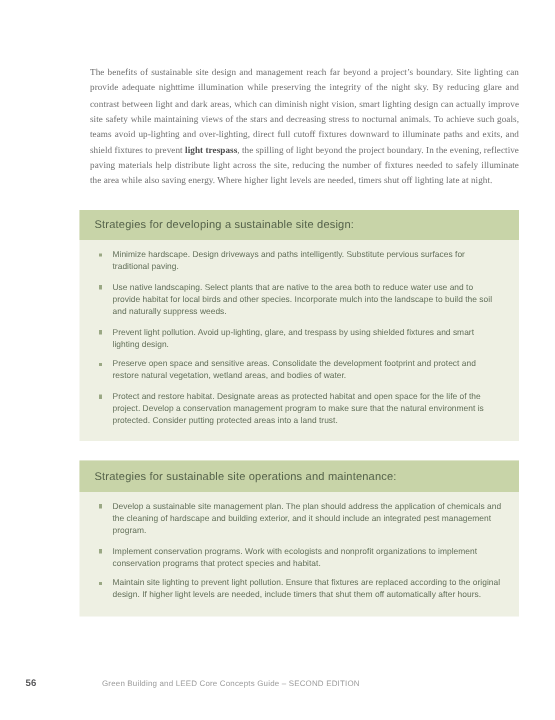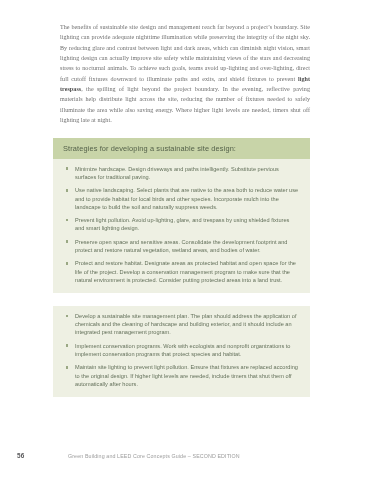"Strategies for developing a sustainable" .content { top: 22px -> 44px; width: 257px -> 293px }
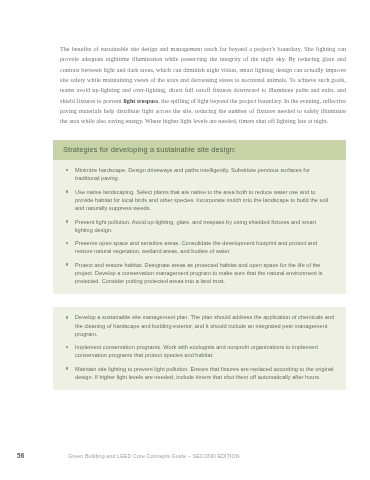"Strategies for sustainable site" div.callout-header { html: none -> <div>Strategies for sustainable site operations and maintenance:</div> }
